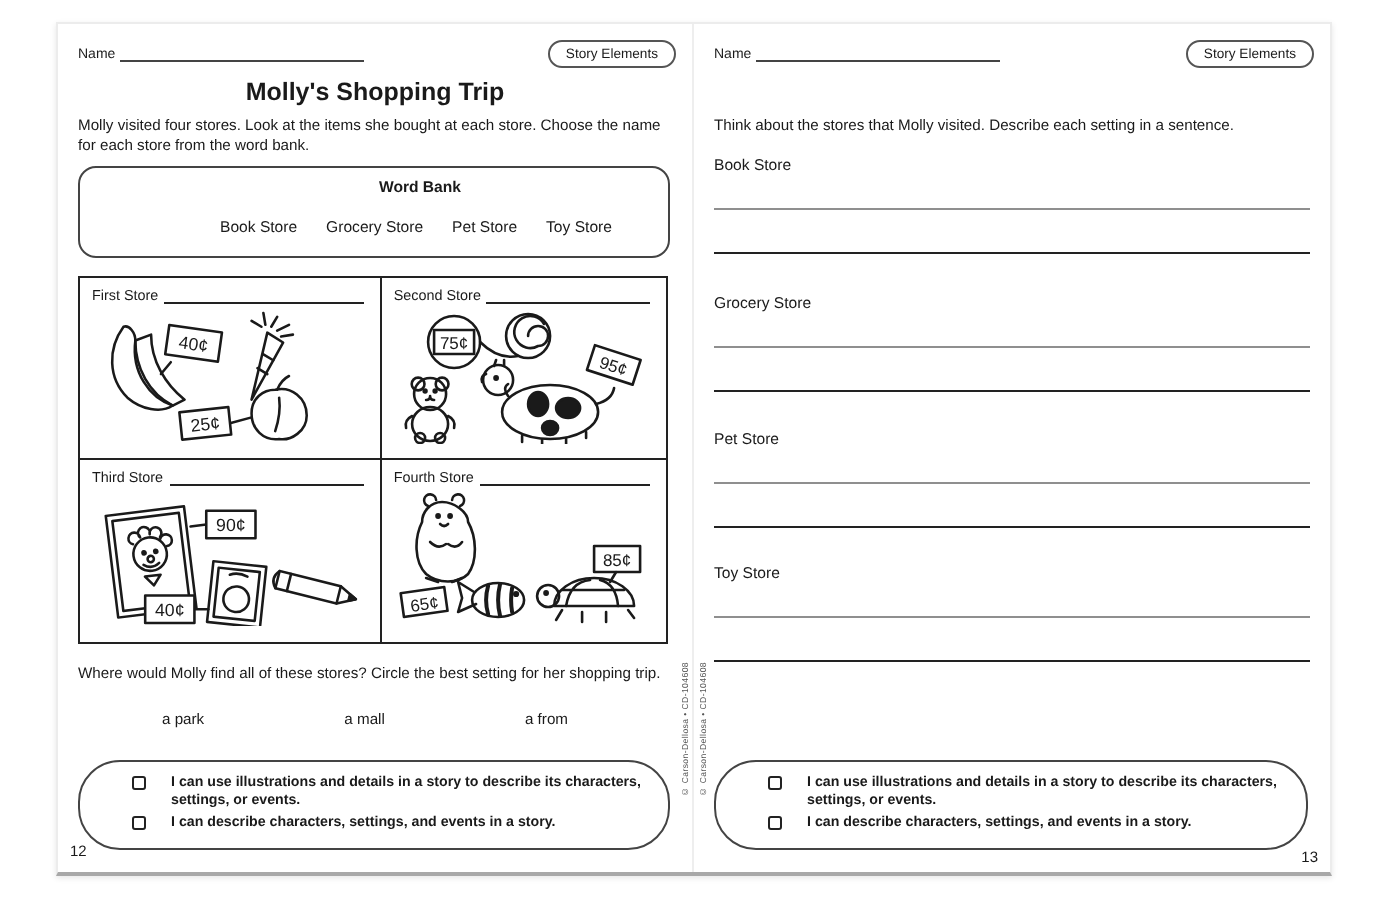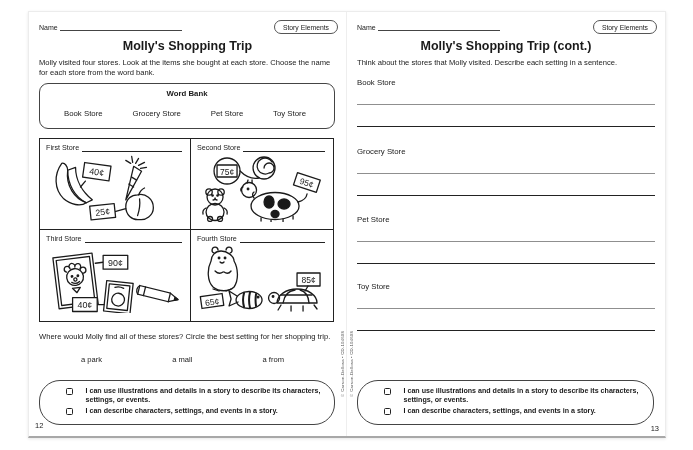"Molly's Shopping Trip (cont.)" div.title { html: <div>Molly's Shopping Trip (cont.)</div> -> none }
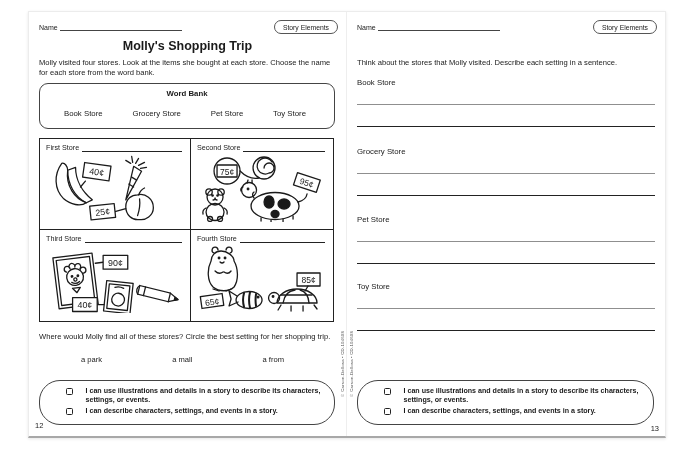"Word Bank" .word-bank { padding-left: none -> 46px }
